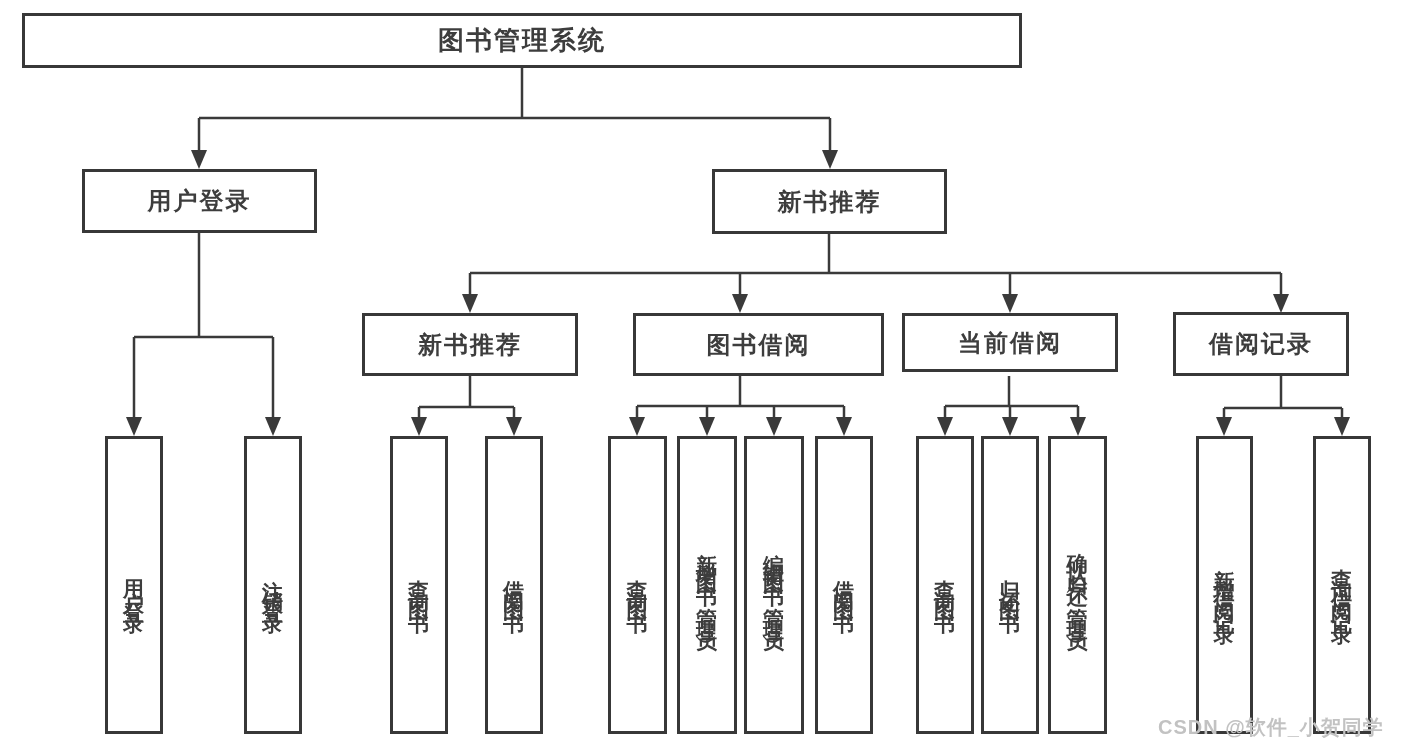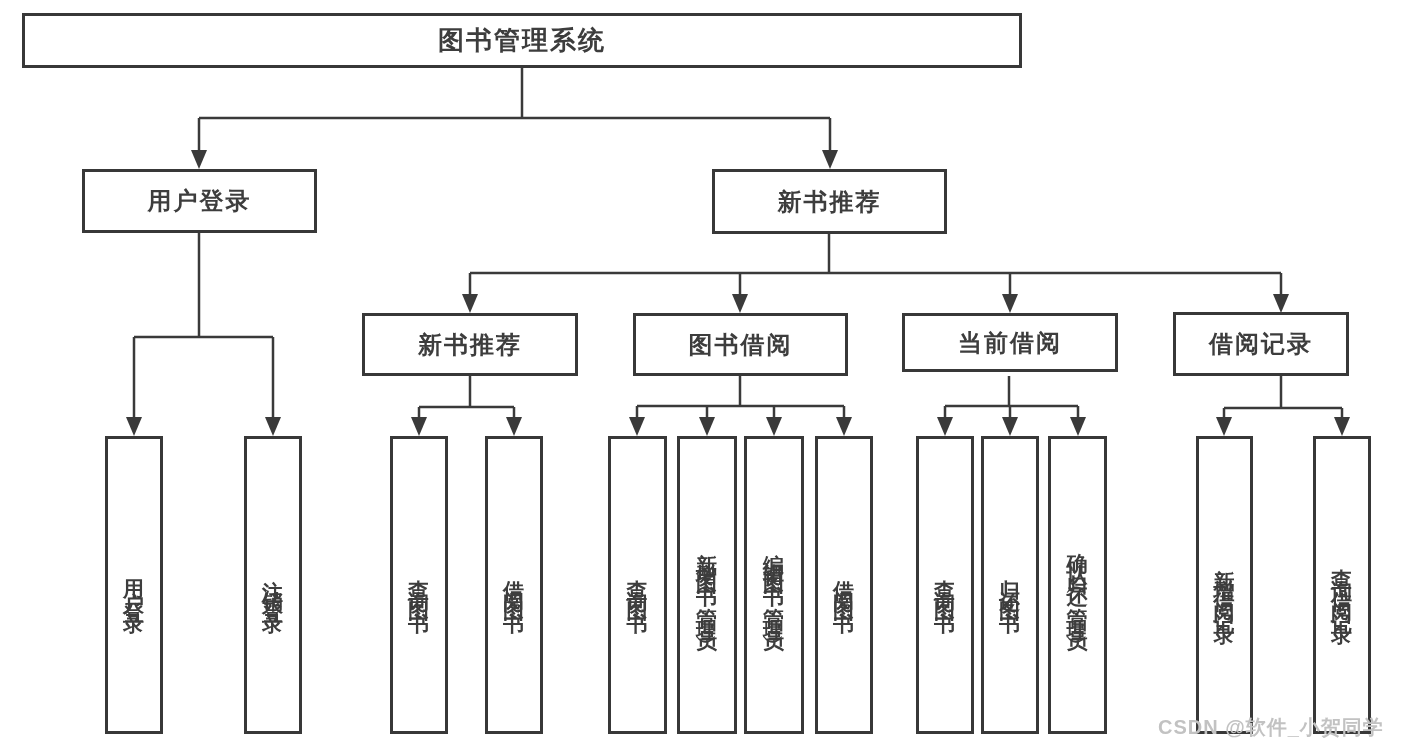"图书借阅" div.node { width: 215px -> 251px }
